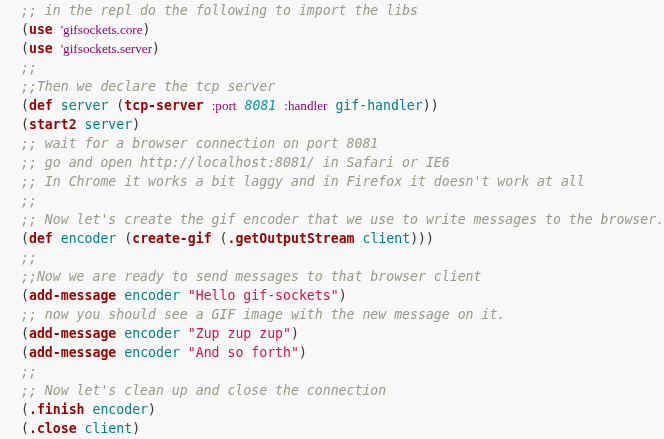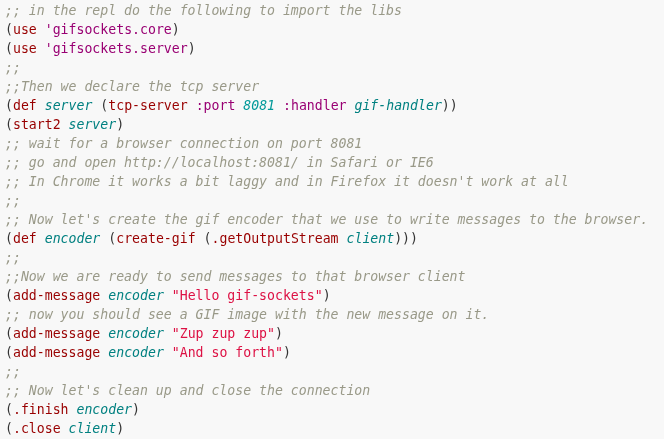";; in the repl do" pre.code-block { padding: 1px 4px 0 5px -> 1px 4px 0 21px }
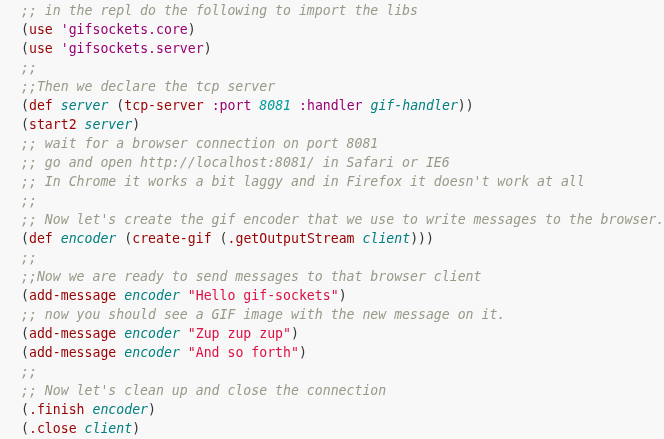"use" .tok-kw { font-weight: normal -> bold }
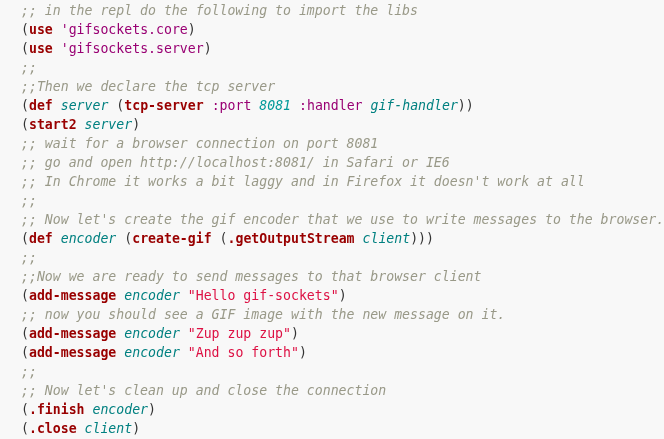"'gifsockets.core" .tok-sym { font-family: none -> Liberation Serif, serif }
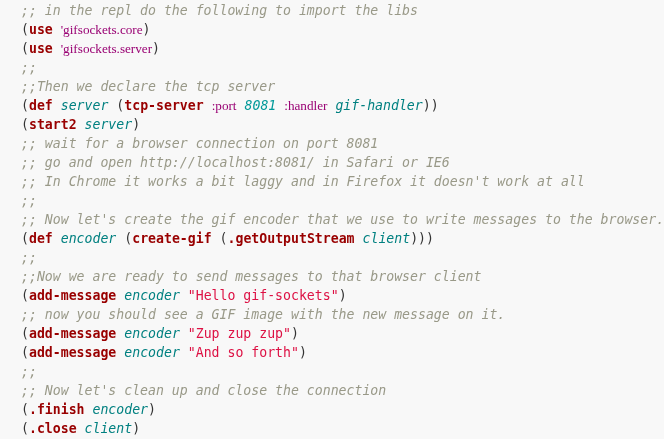"server" .tok-var { font-style: italic -> none }
